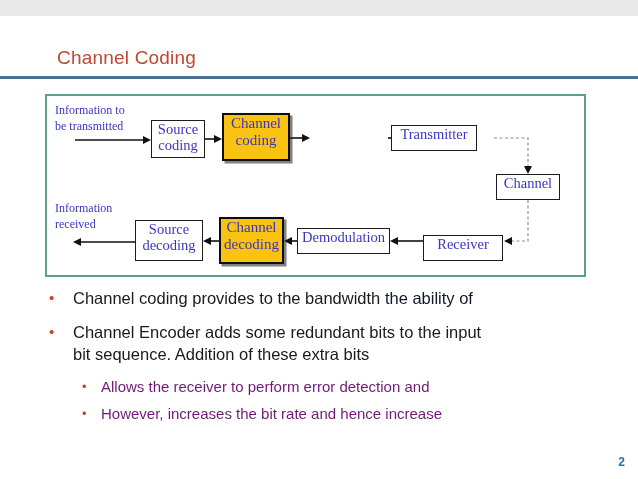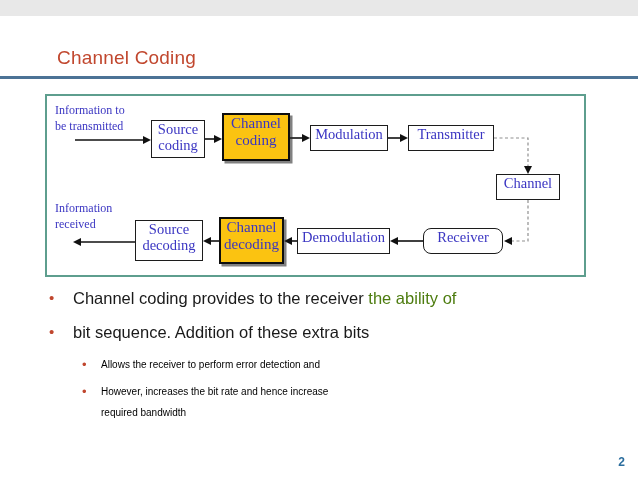"Modulation" div.dbox { html: <div>Modulation</div> -> none }
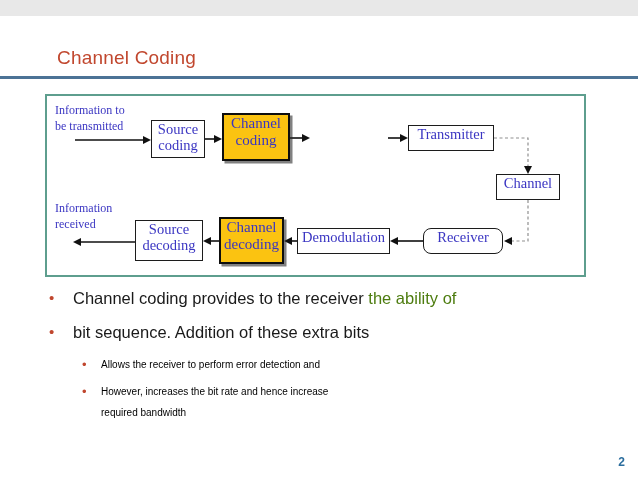"Transmitter" .b-tx { left: 361px -> 344px }
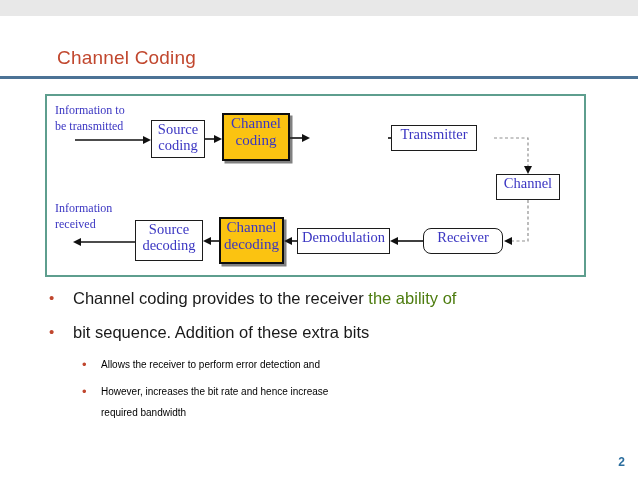"Receiver" .b-rx { border-radius: 8px -> none; top: 132px -> 139px }
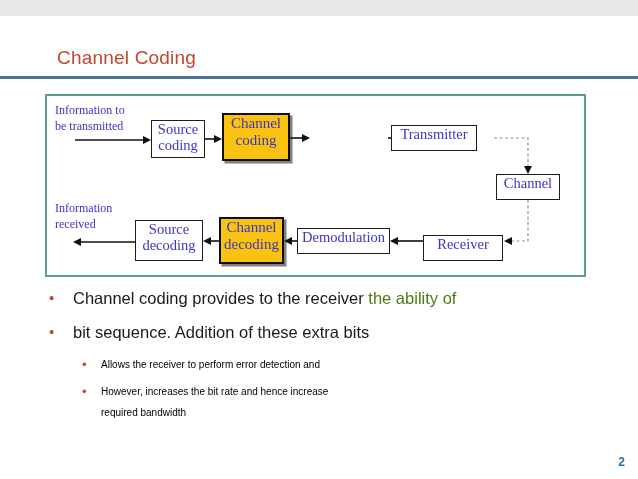"Channel coding provides to the" span { text: receiver -> bandwidth }
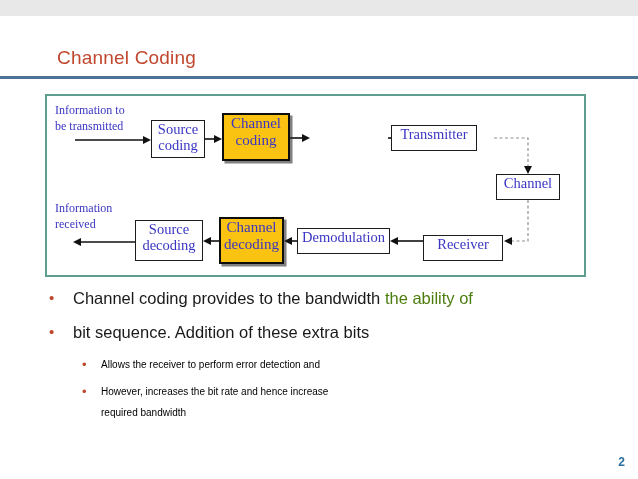"the ability of" .red { color: #4d7c0f -> #0f172a }
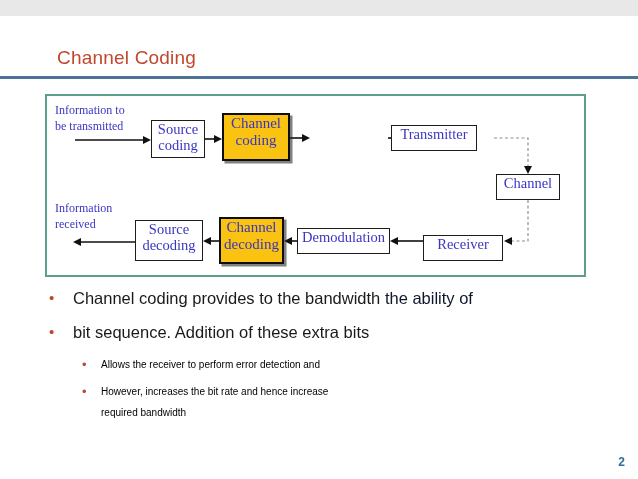"Channel Encoder adds some redundant" div { html: none -> <div>Channel Encoder adds some redundant bits to the input</div> }
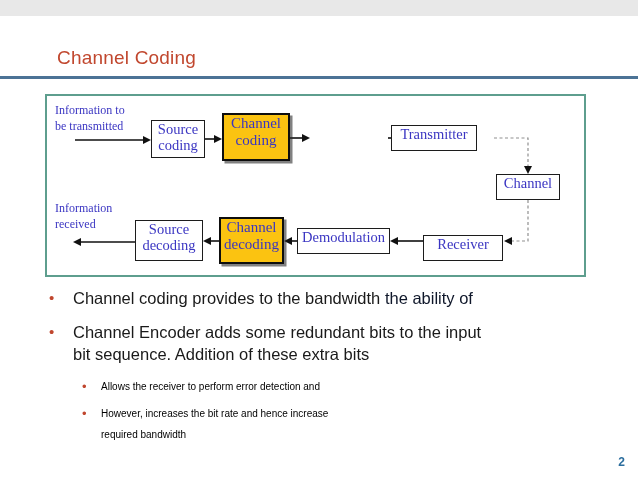"Allows the receiver to perform" .brow.sub .btext { color: #000000 -> #701a75; font-size: 10px -> 15px }
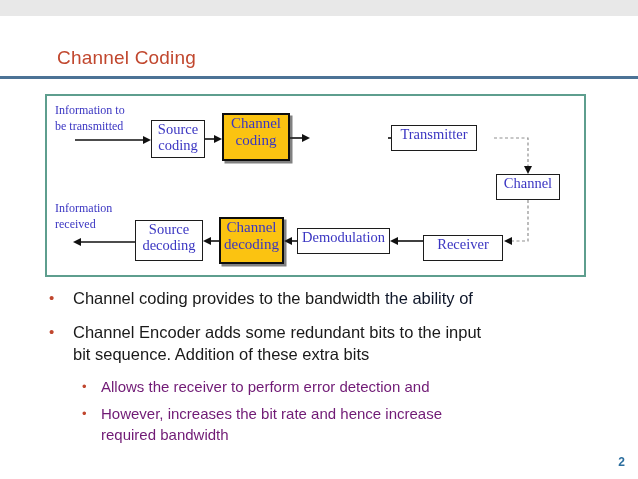"required bandwidth" div { html: <div>required bandwidth</div> -> none }
